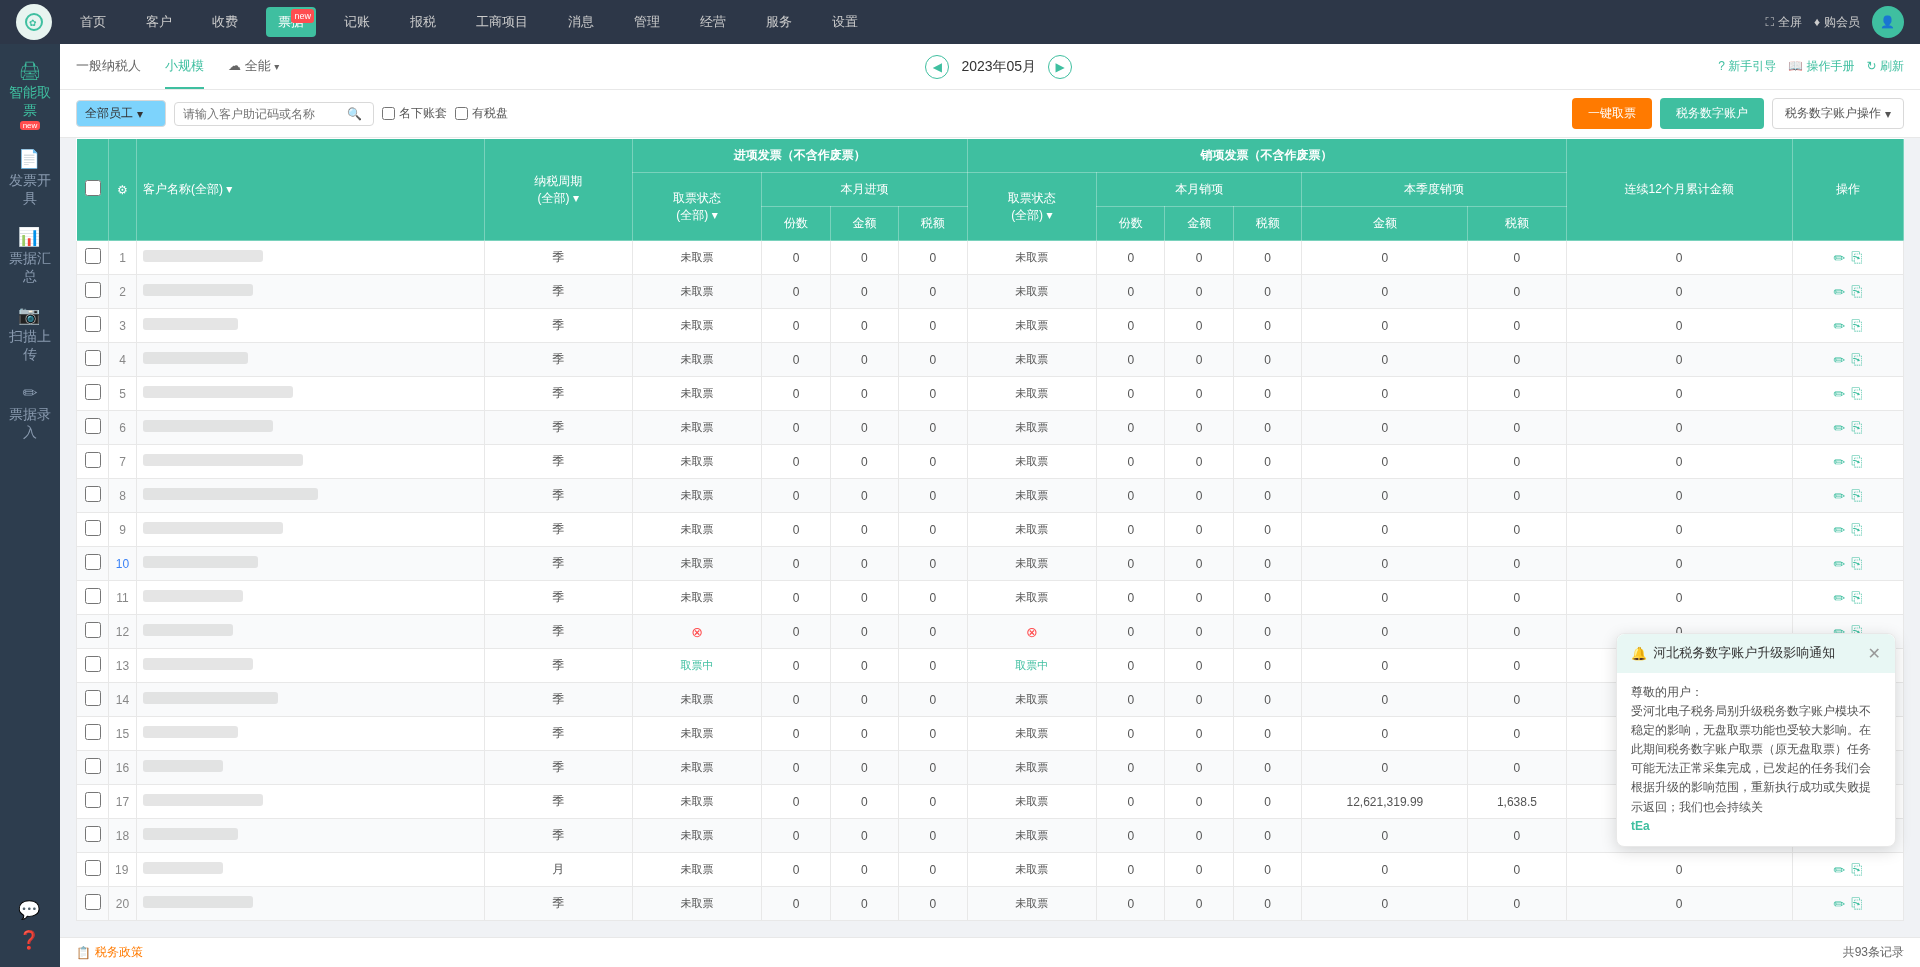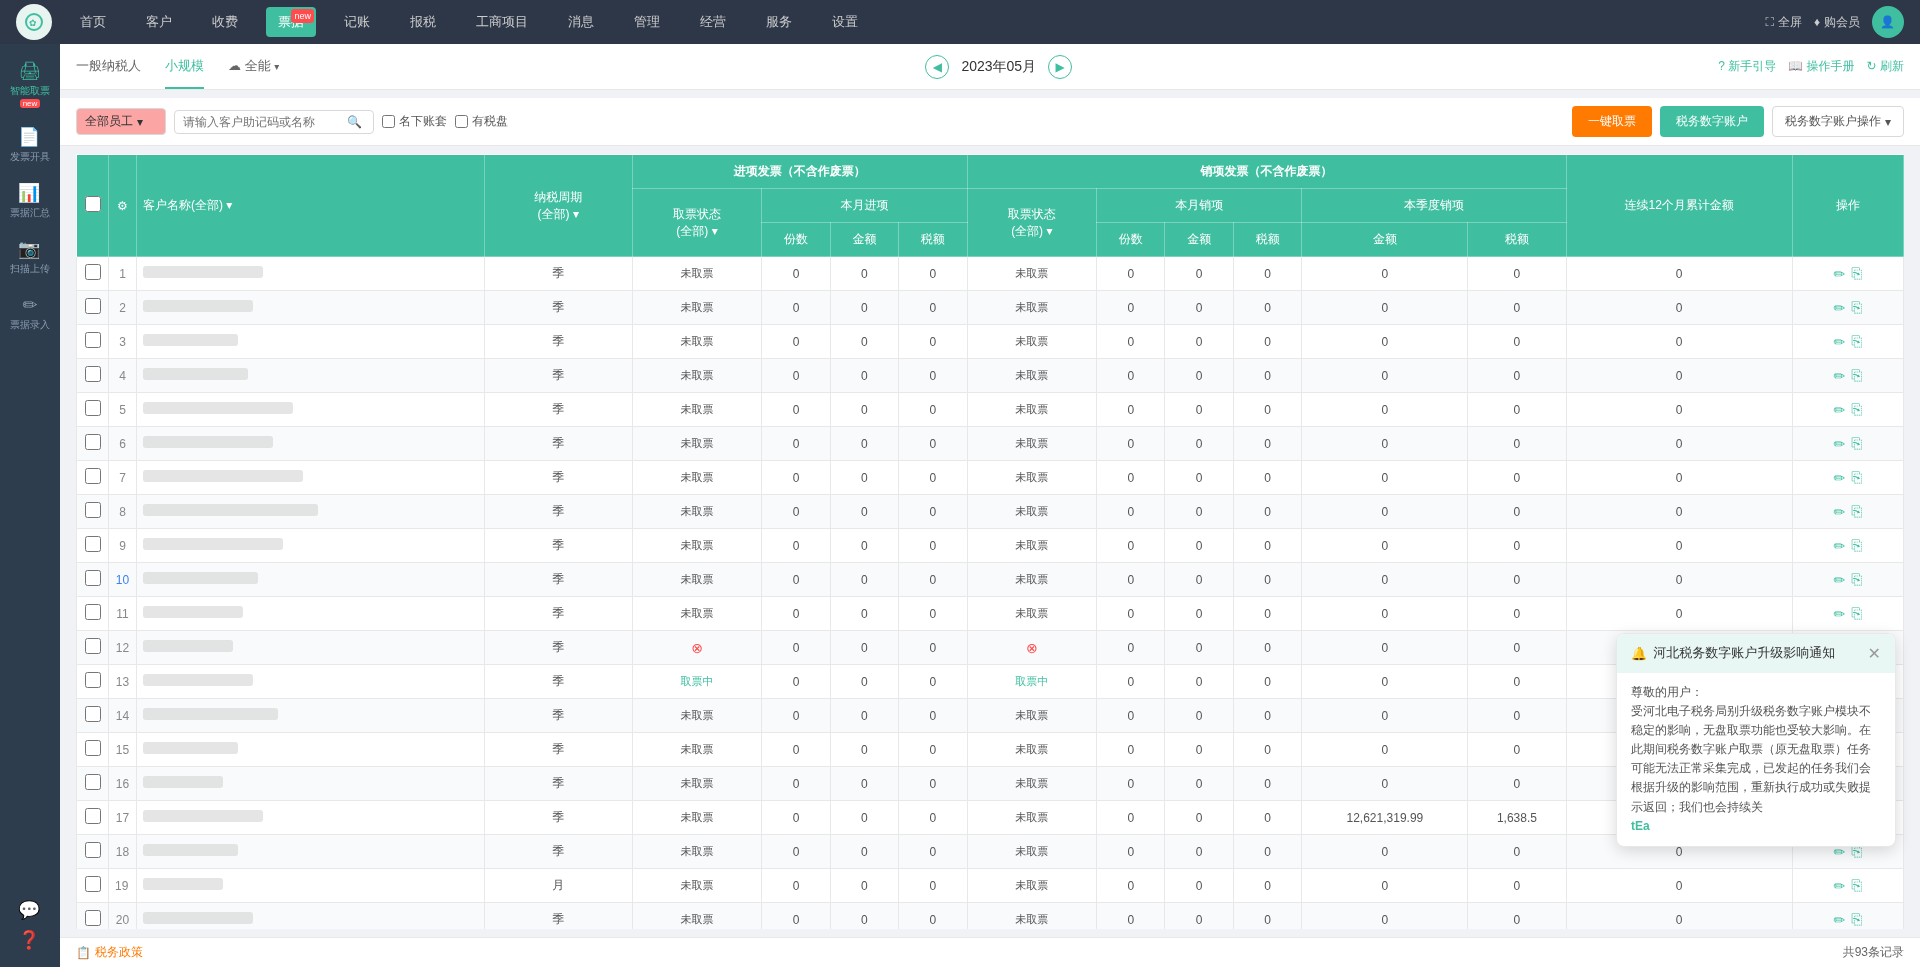"一般纳税人" .main-content { gap: 8px -> none }
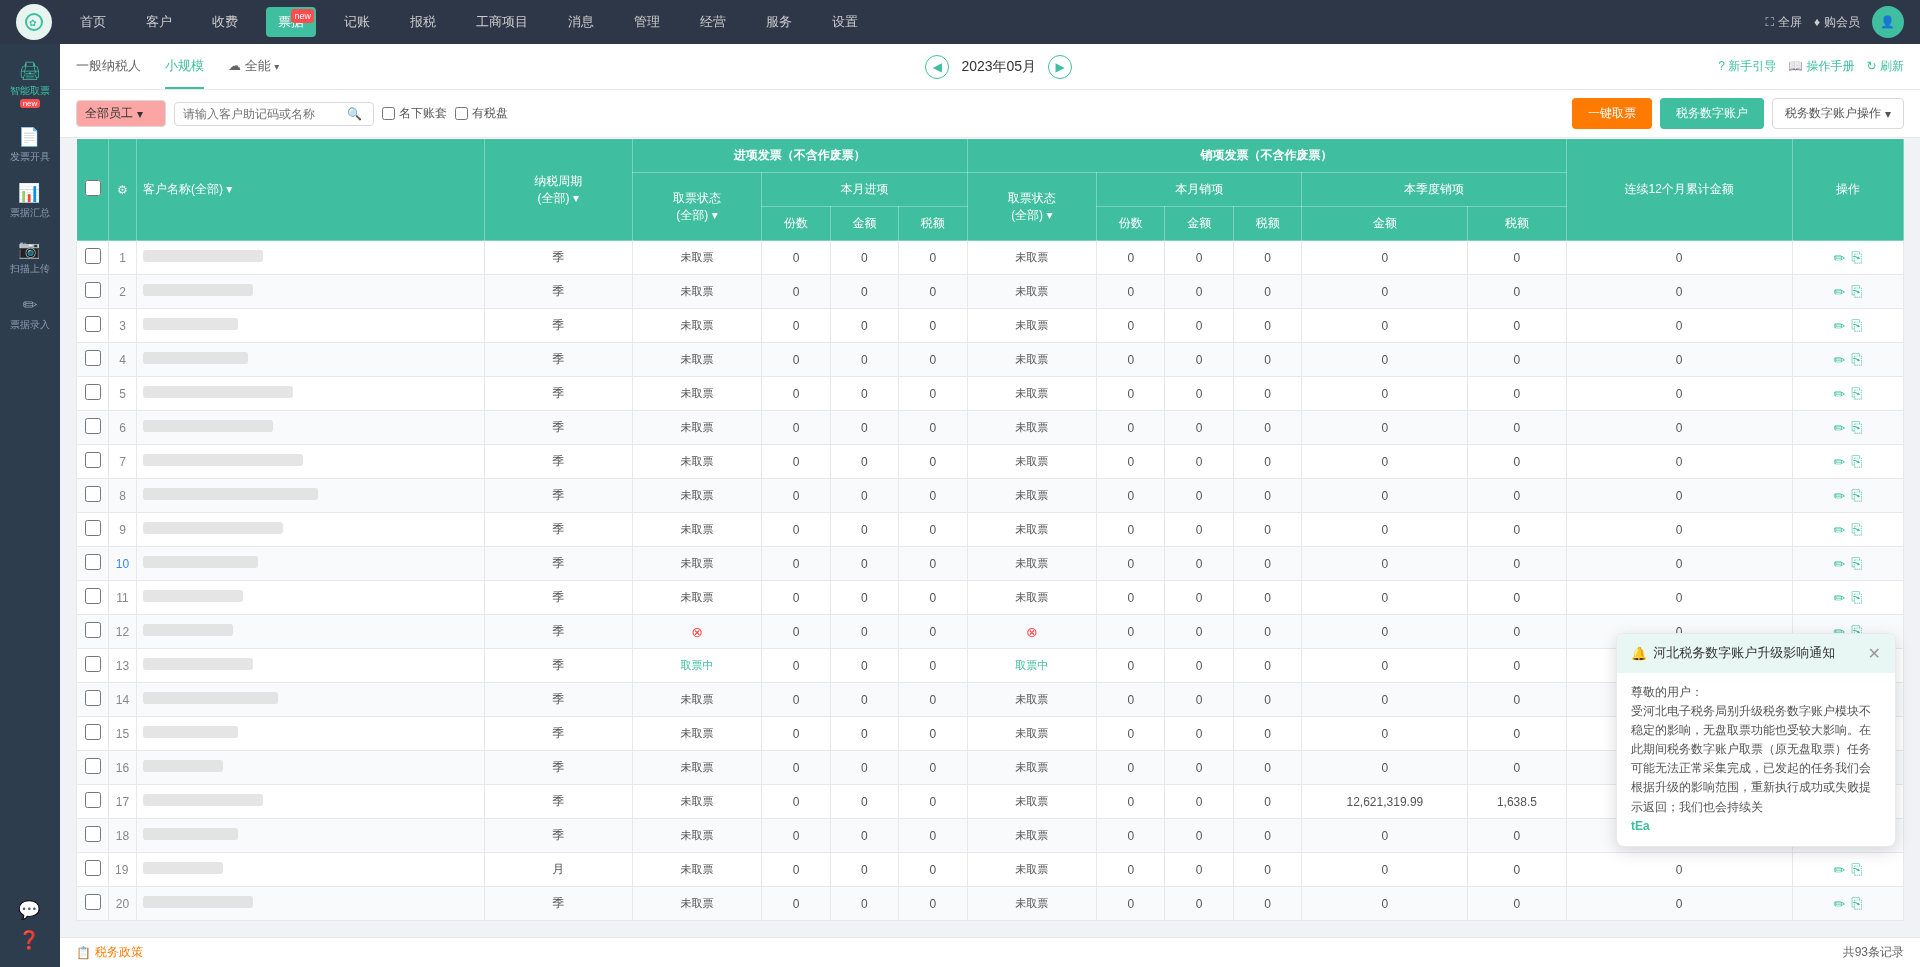"智能取票" .sidebar-item .label { font-size: 10px -> 14px }
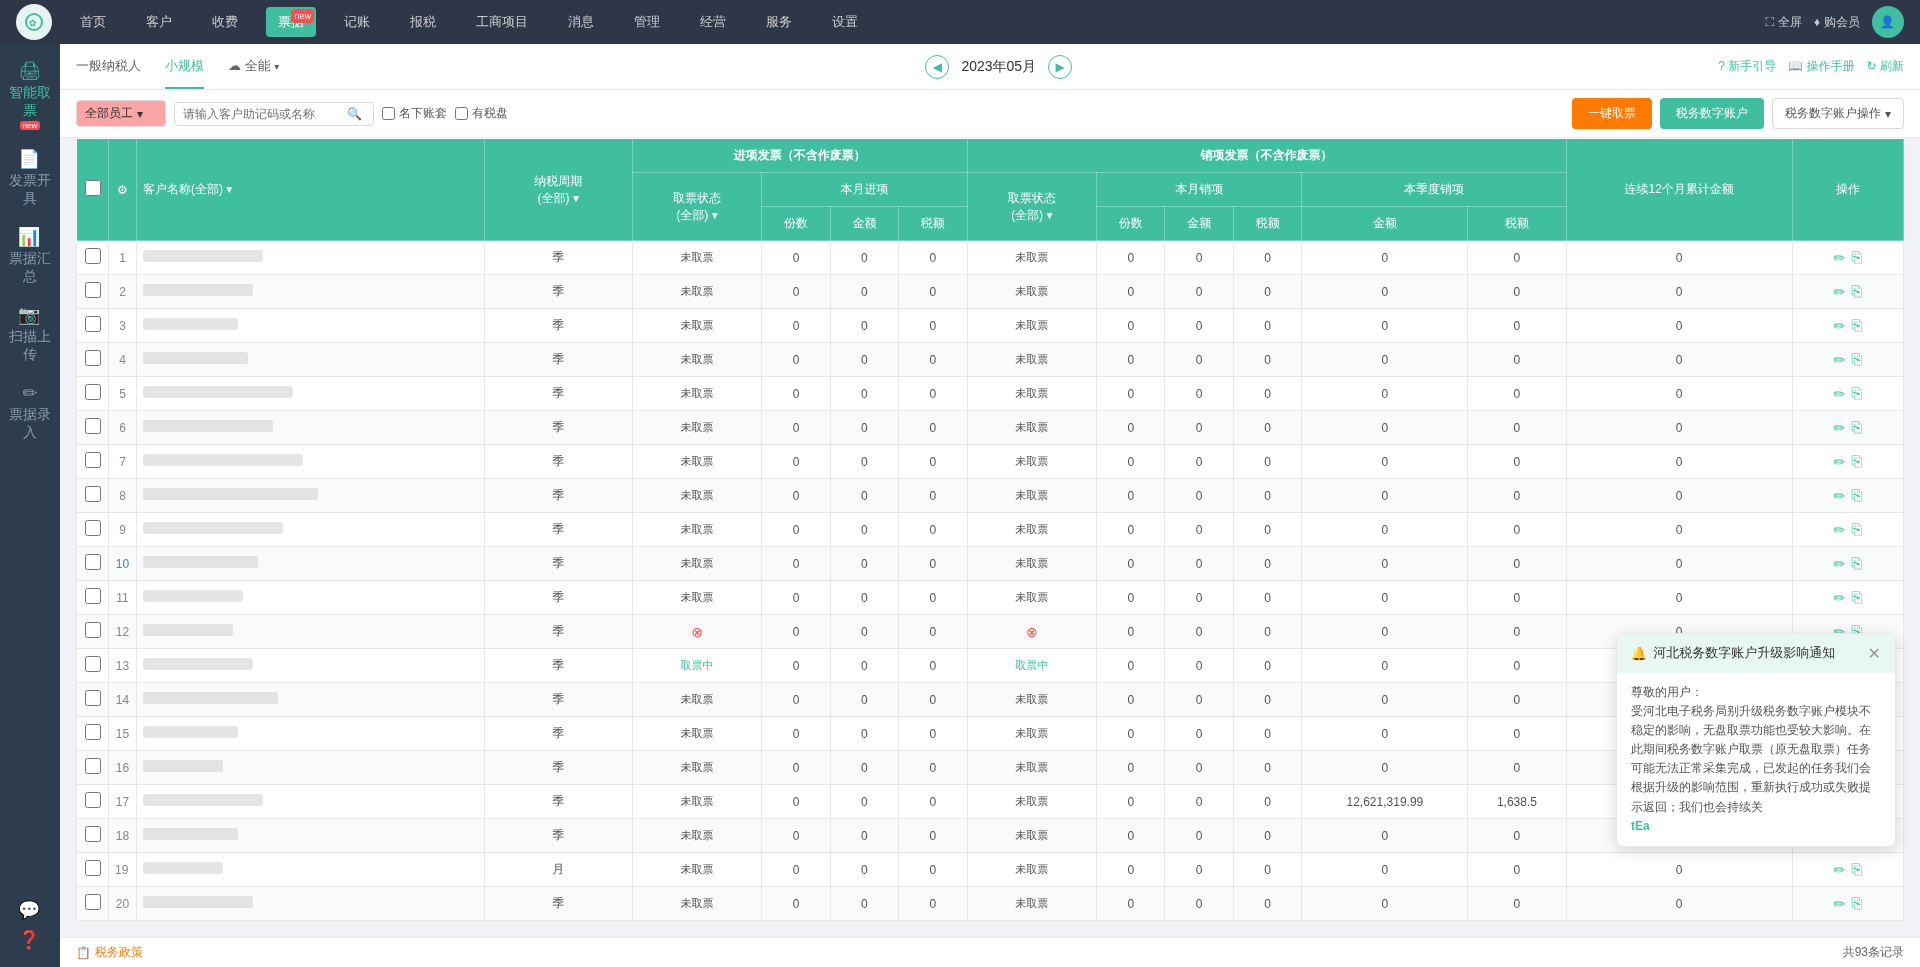"全部员工" .filter-bar .select-box { background: #fca5a5 -> #7dd3fc }
